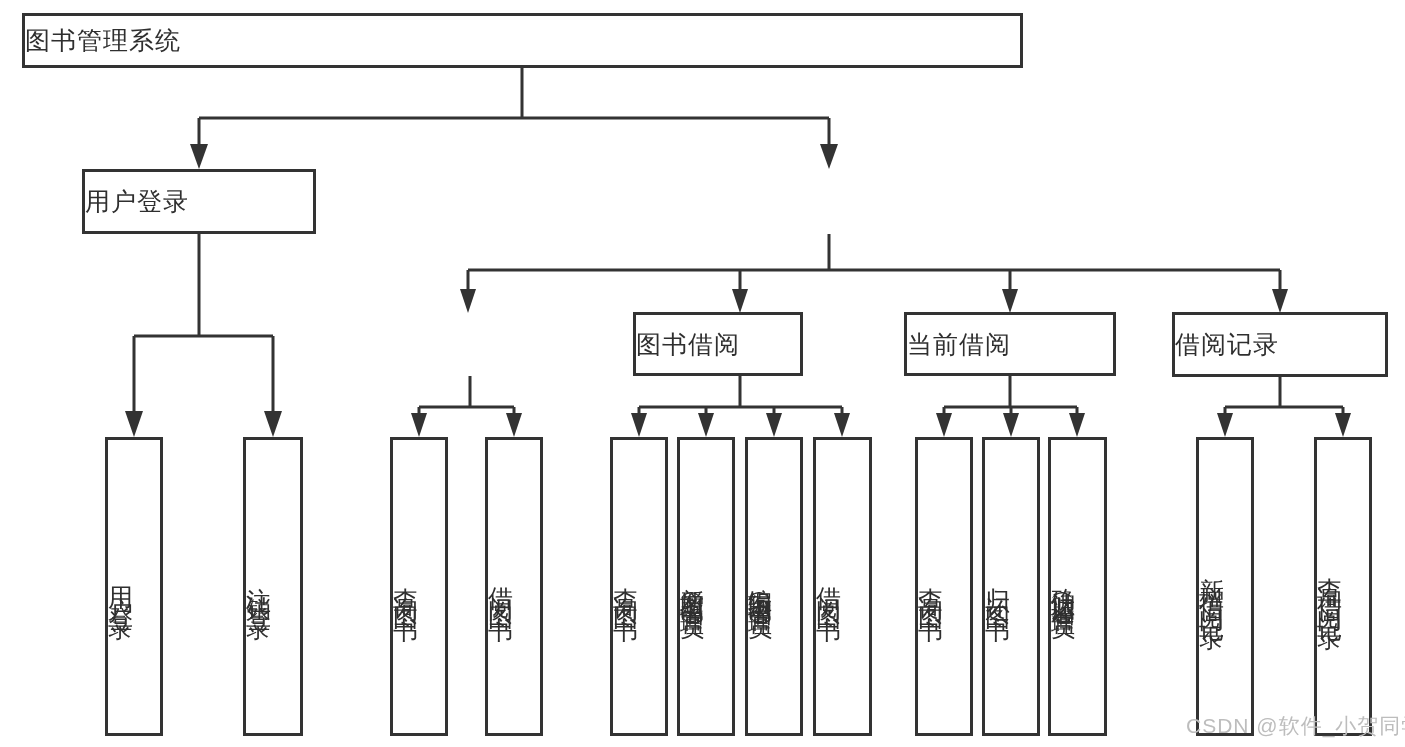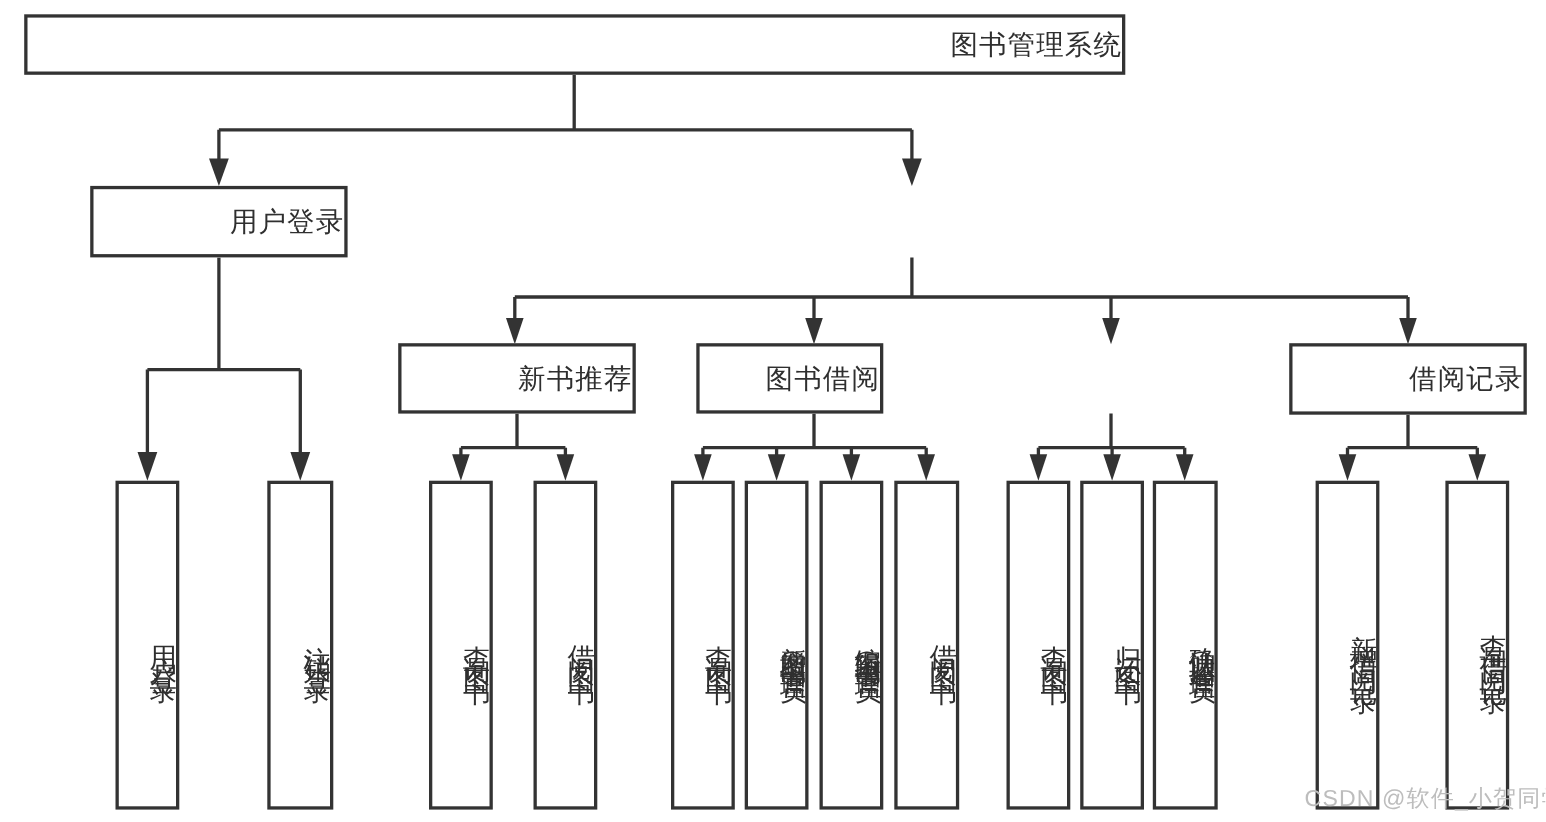"图书管理系统" .box { justify-content: flex-end -> flex-start }
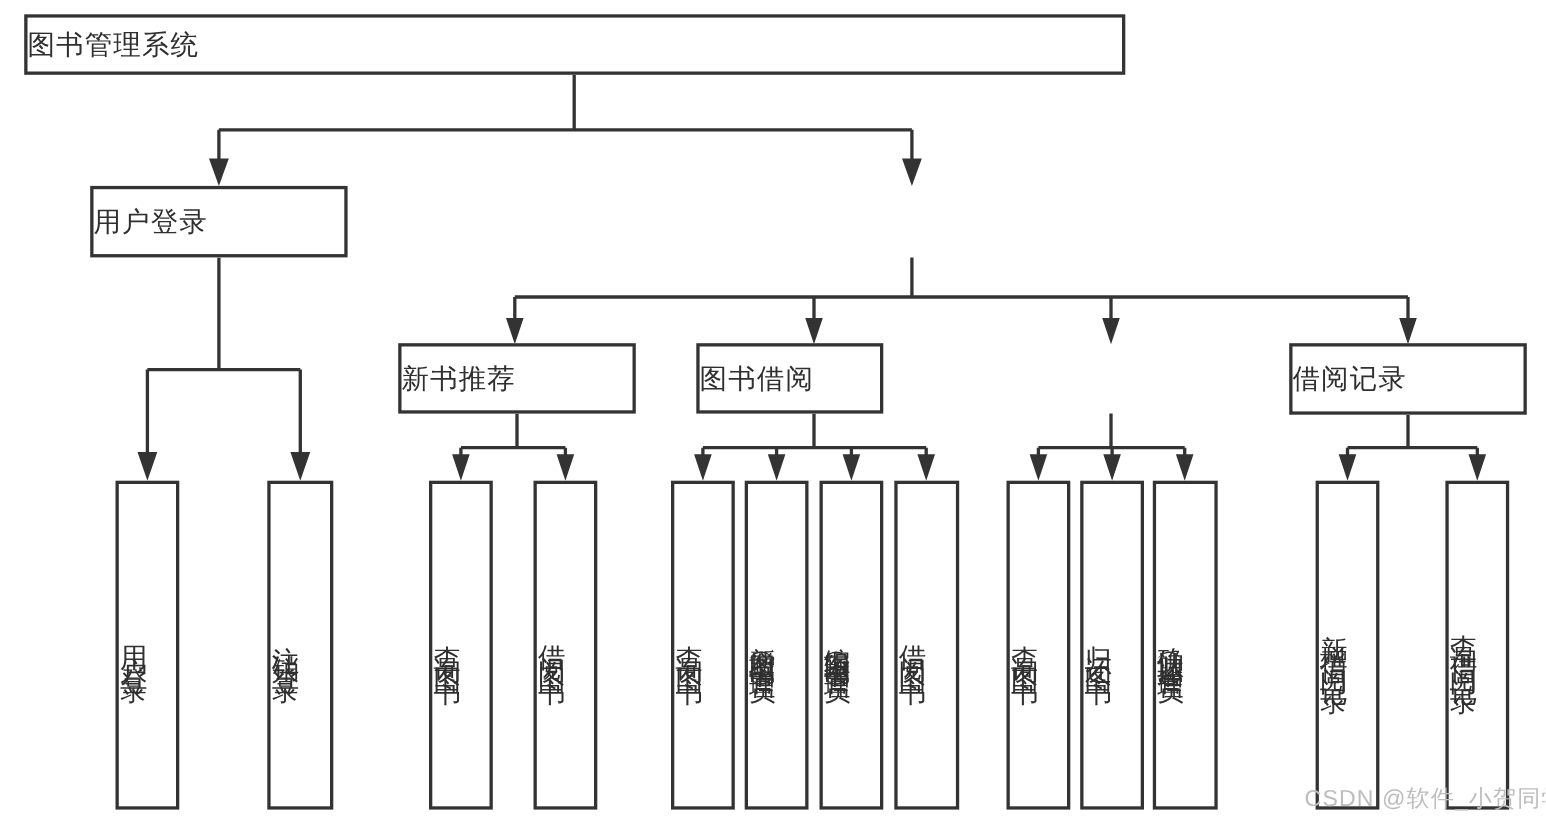"新书推荐" div.box { html: <div> <span>新书推荐</span> </div> -> none }
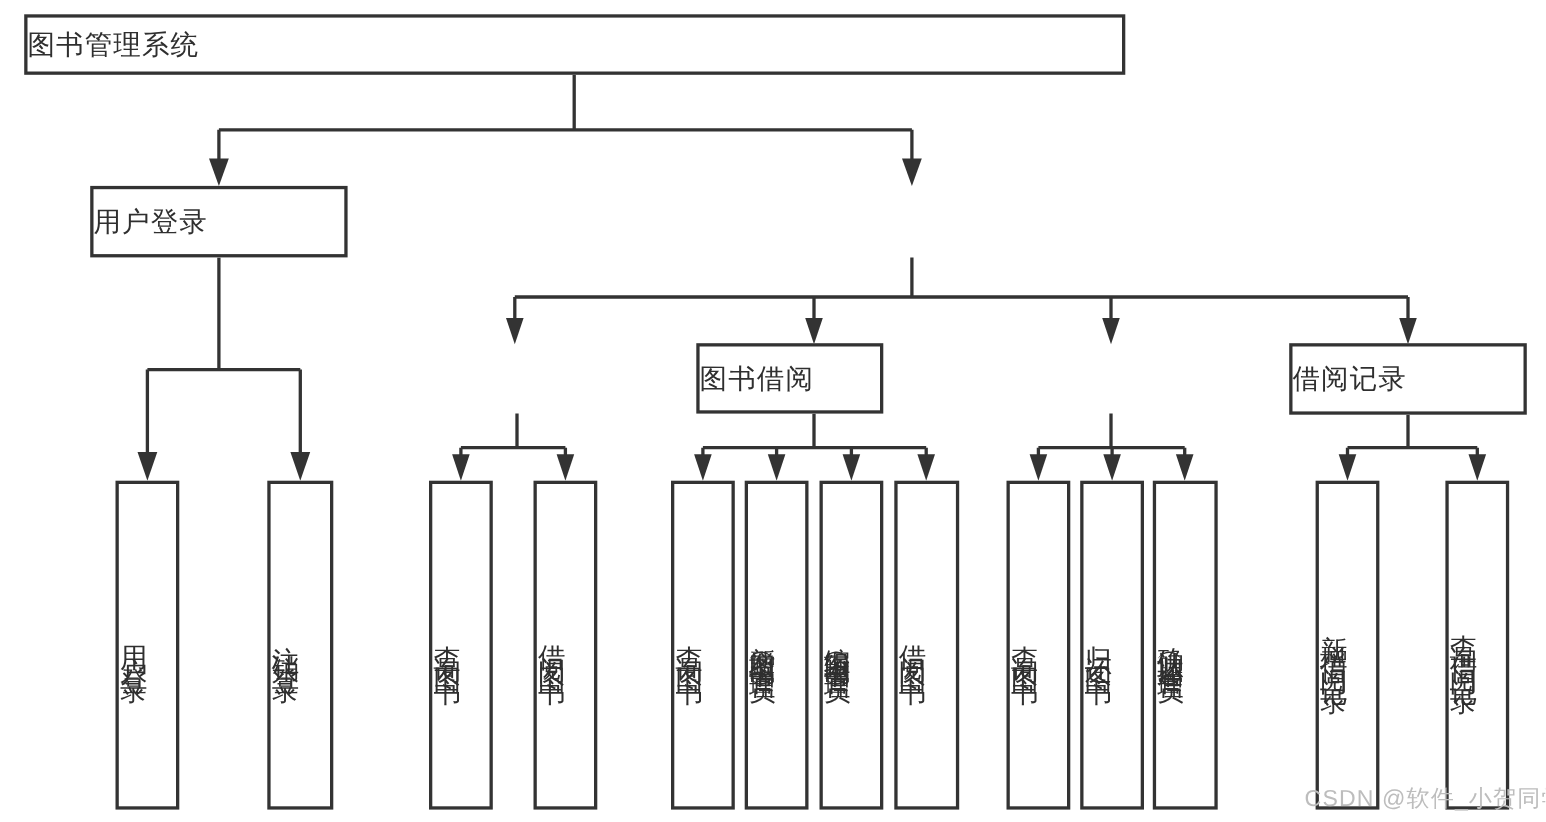"当前借阅" div.box { html: none -> <div> <span>当前借阅</span> </div> }
